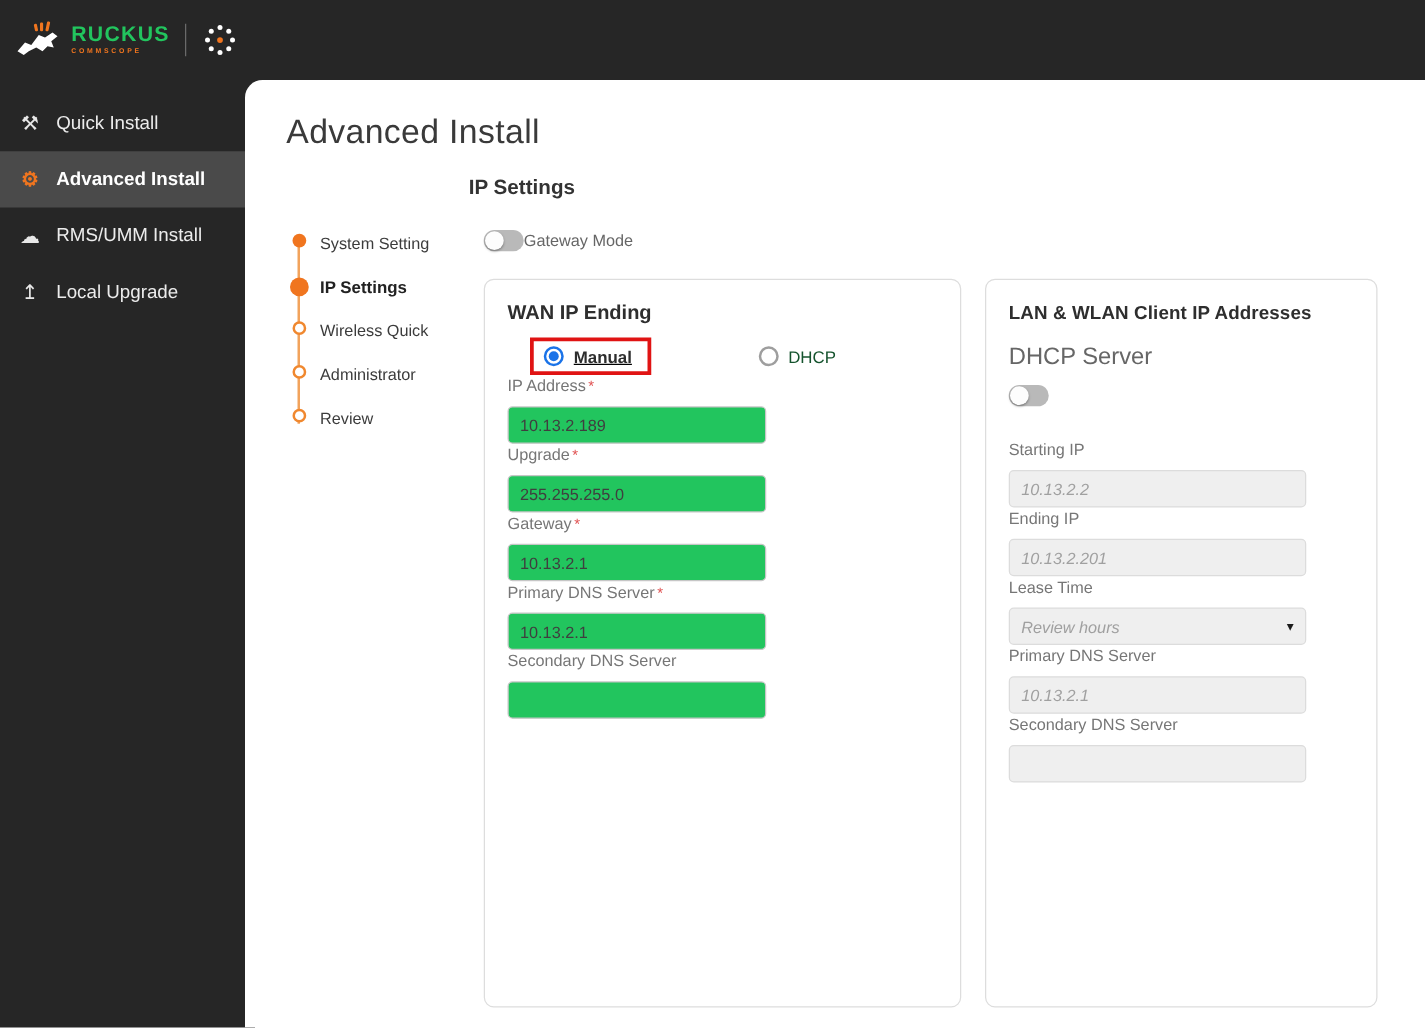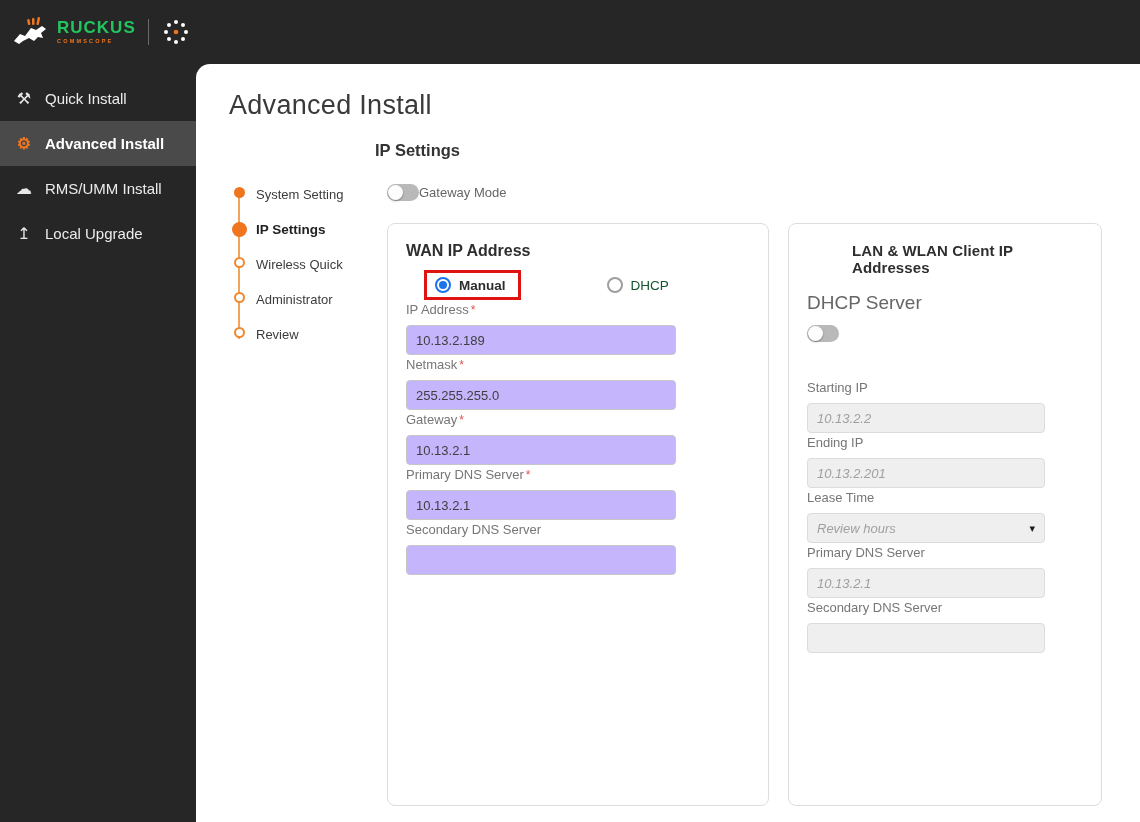"WAN IP Address" h3.card-title { text: Address -> Ending }
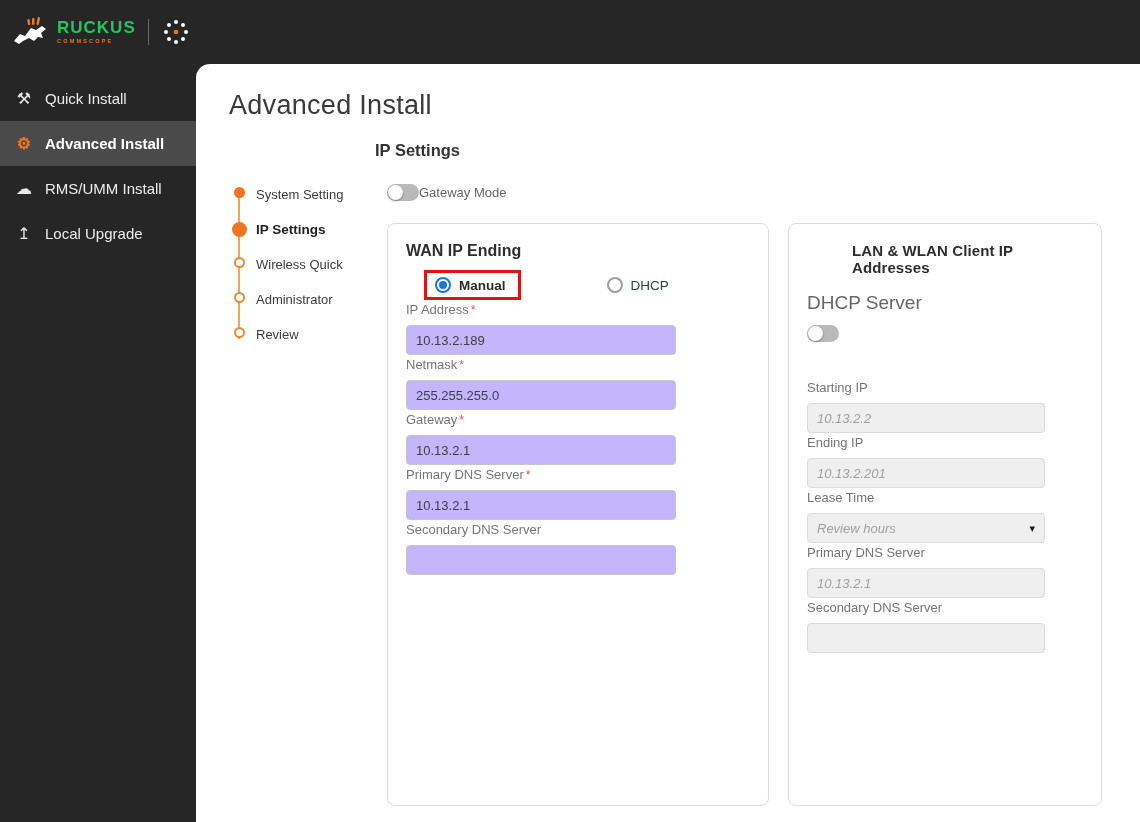"LAN & WLAN Client IP" .card.lan .card-title { margin-left: 45px -> none }
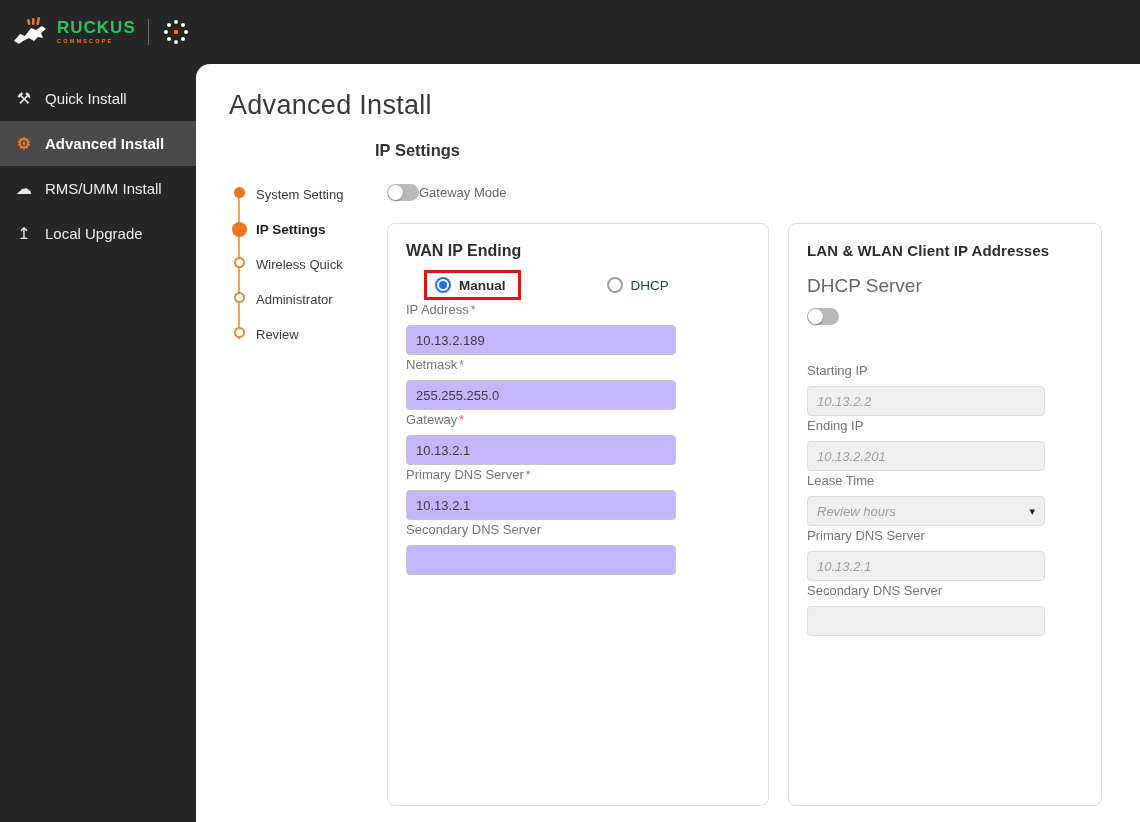"Manual" .red-box { text-decoration: none -> underline }
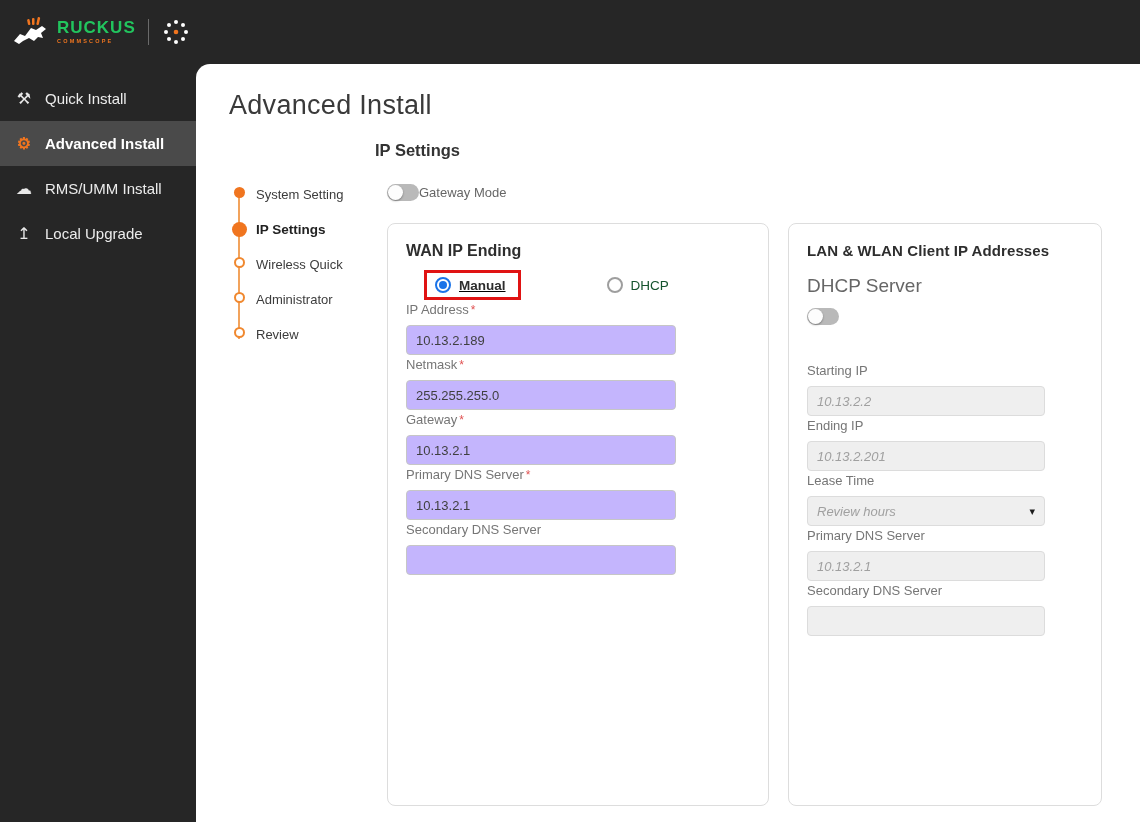"10.13.2.189" .f-input { background: #c4b5fd -> #22c55e; width: 270px -> 207px }
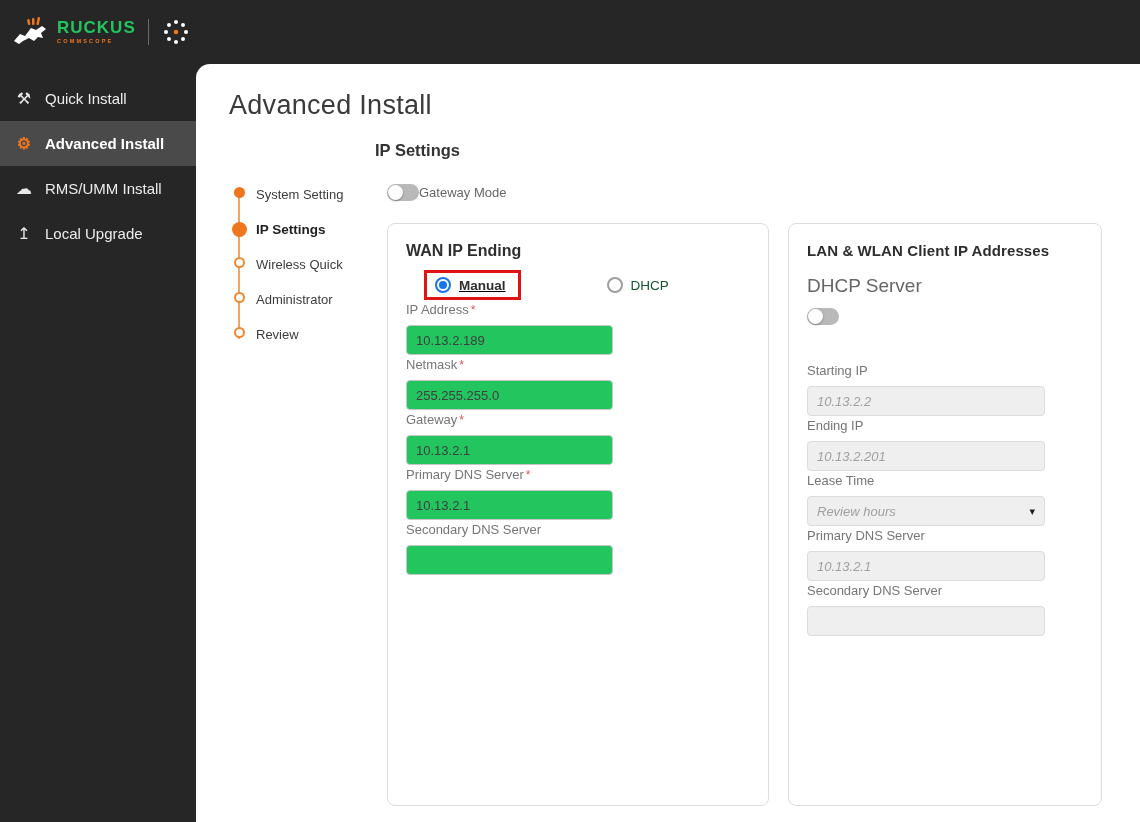"Netmask" span.f-label { text: Netmask -> Upgrade }
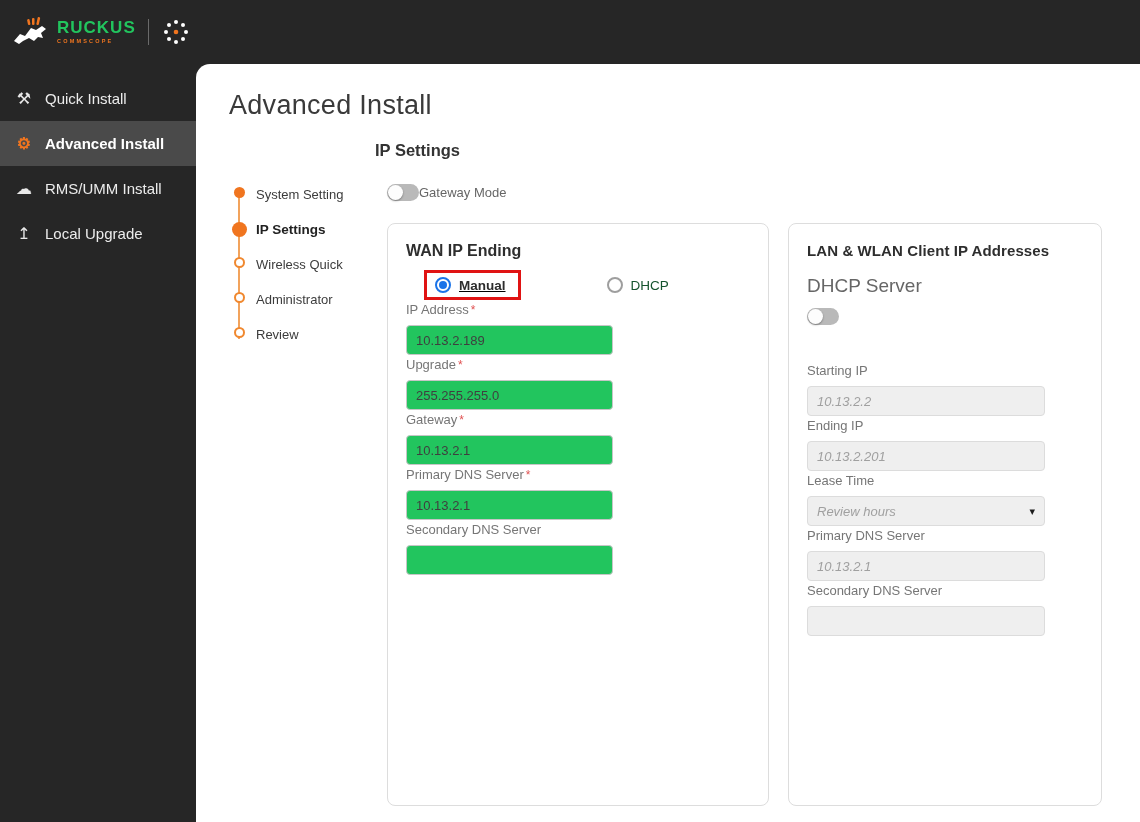"Starting IP" .card.lan .field.first { margin-top: 36px -> 26px }
